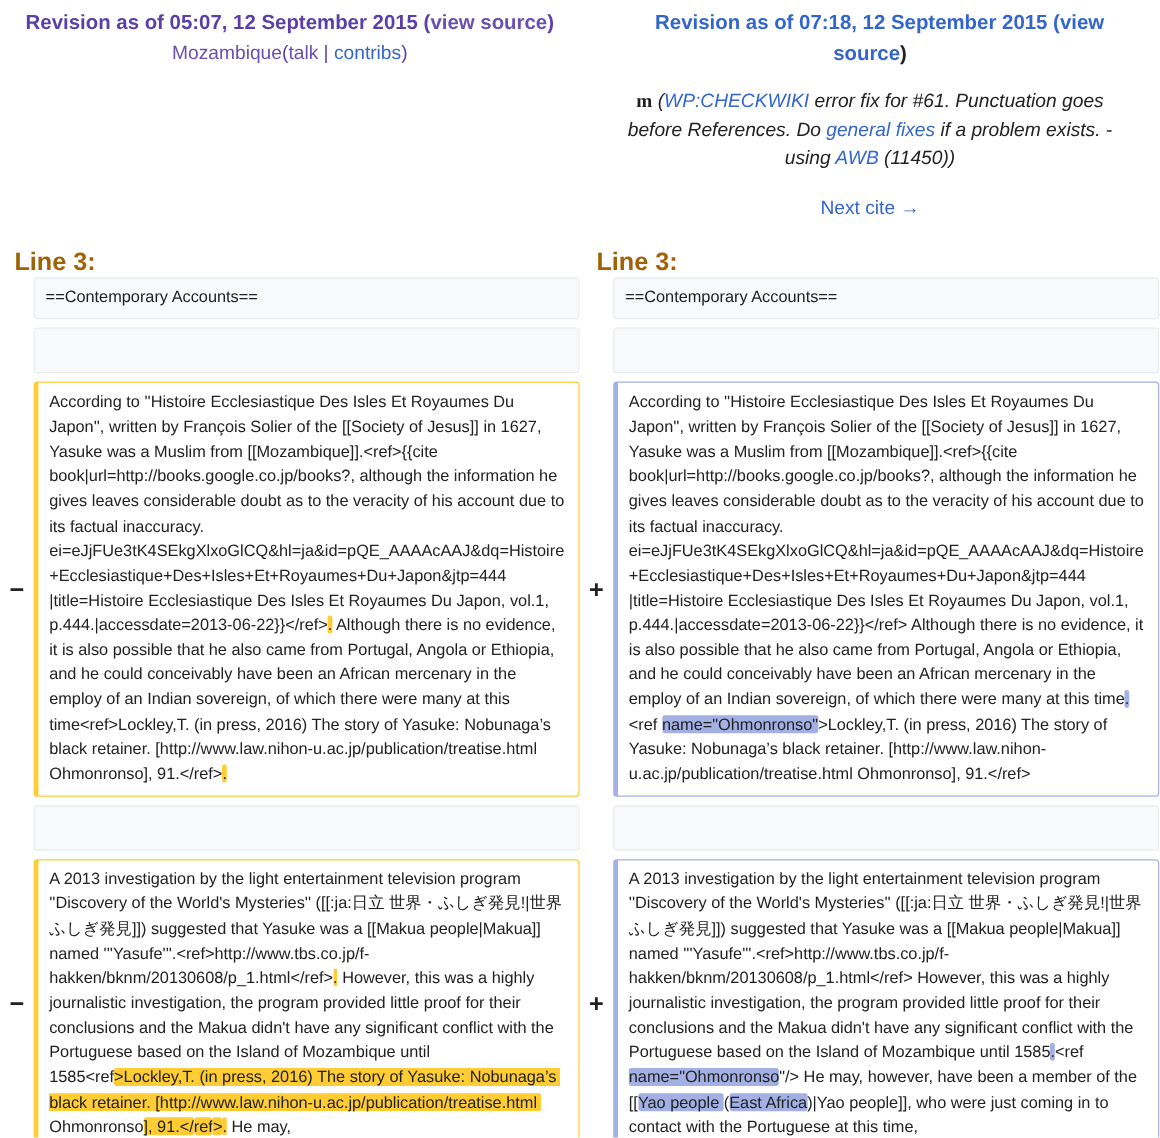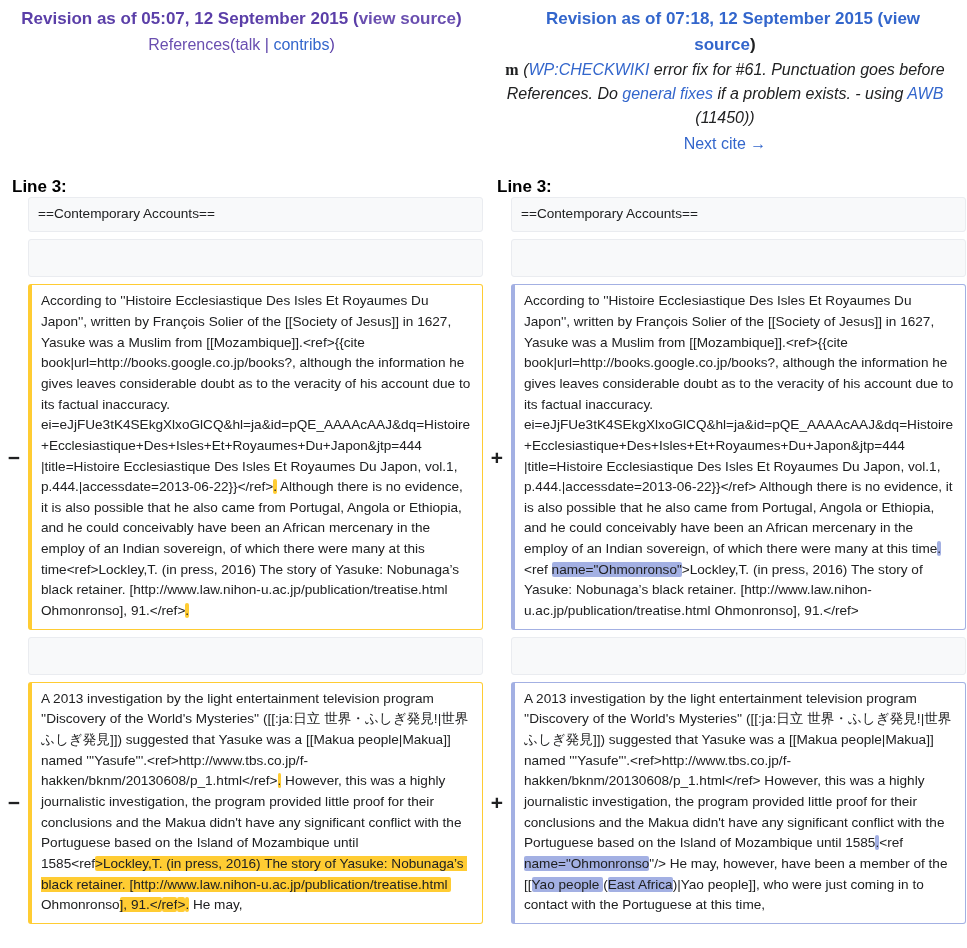"References" a.link-purple { text: References -> Mozambique }
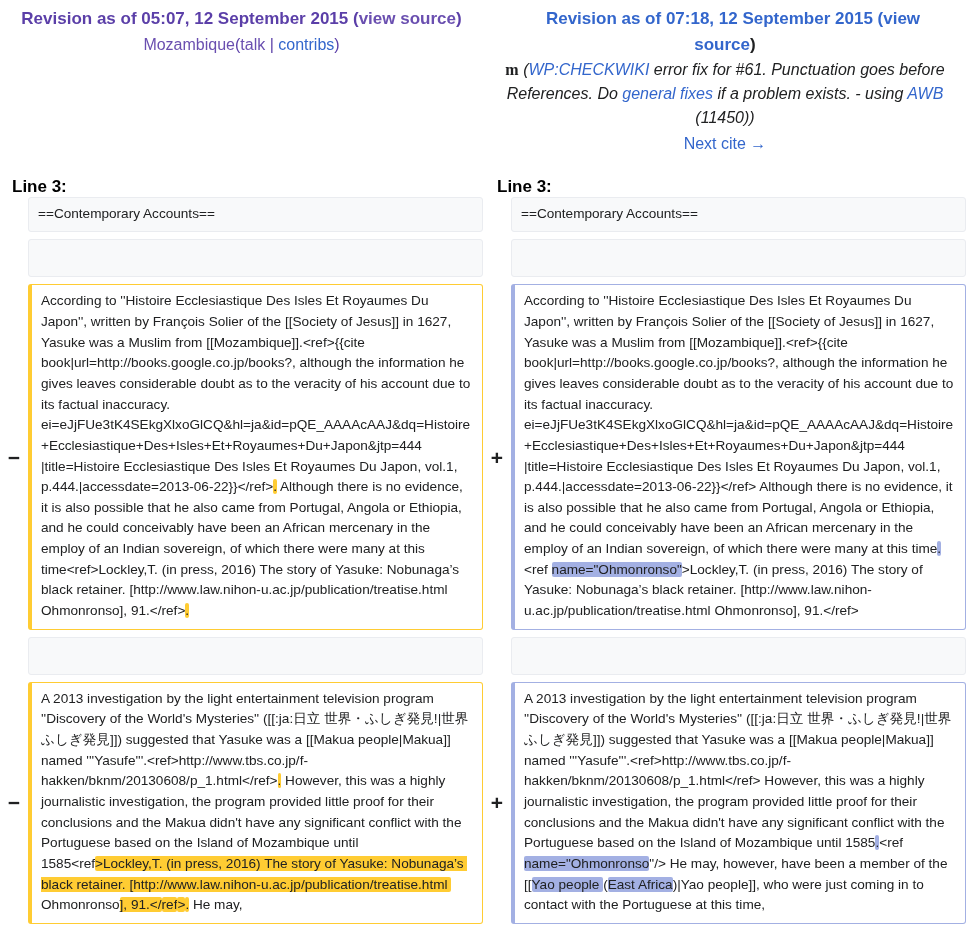"m (WP:CHECKWIKI error fix for" .rev-comment { margin: 1px -> 16px }
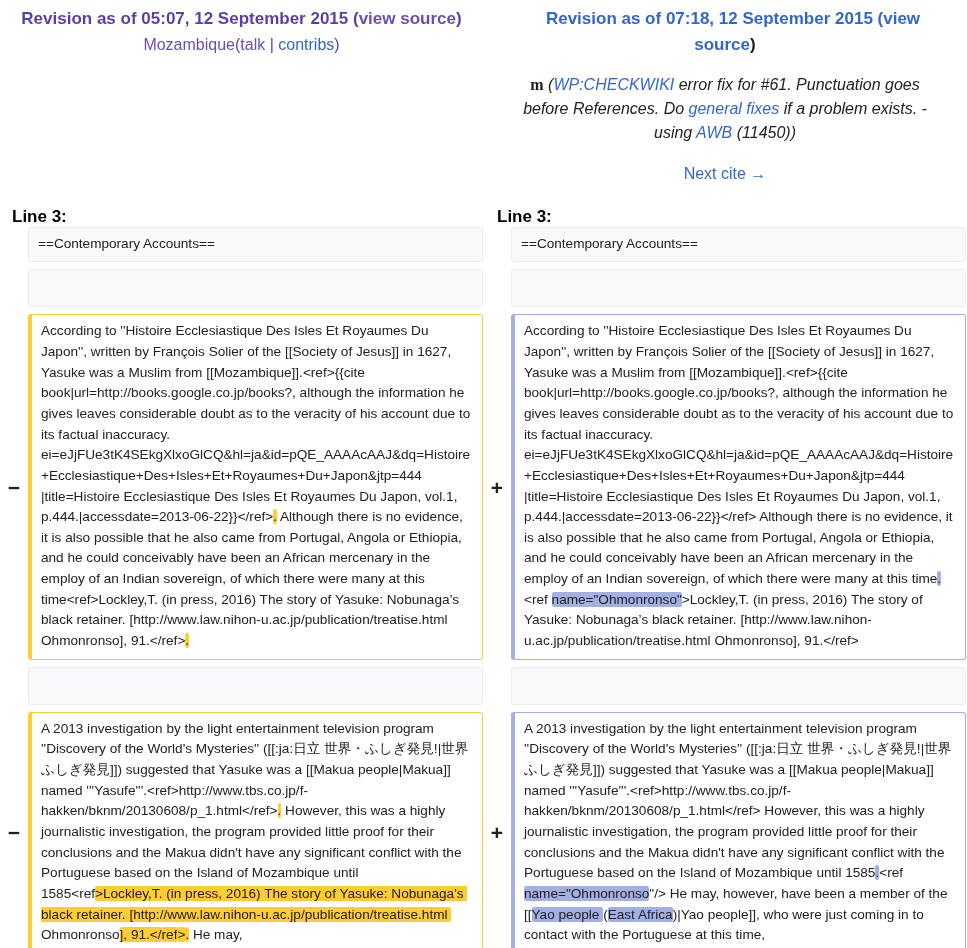"Line 3:" .line-header { color: #000000 -> #a16207; font-size: 17px -> 21px }
